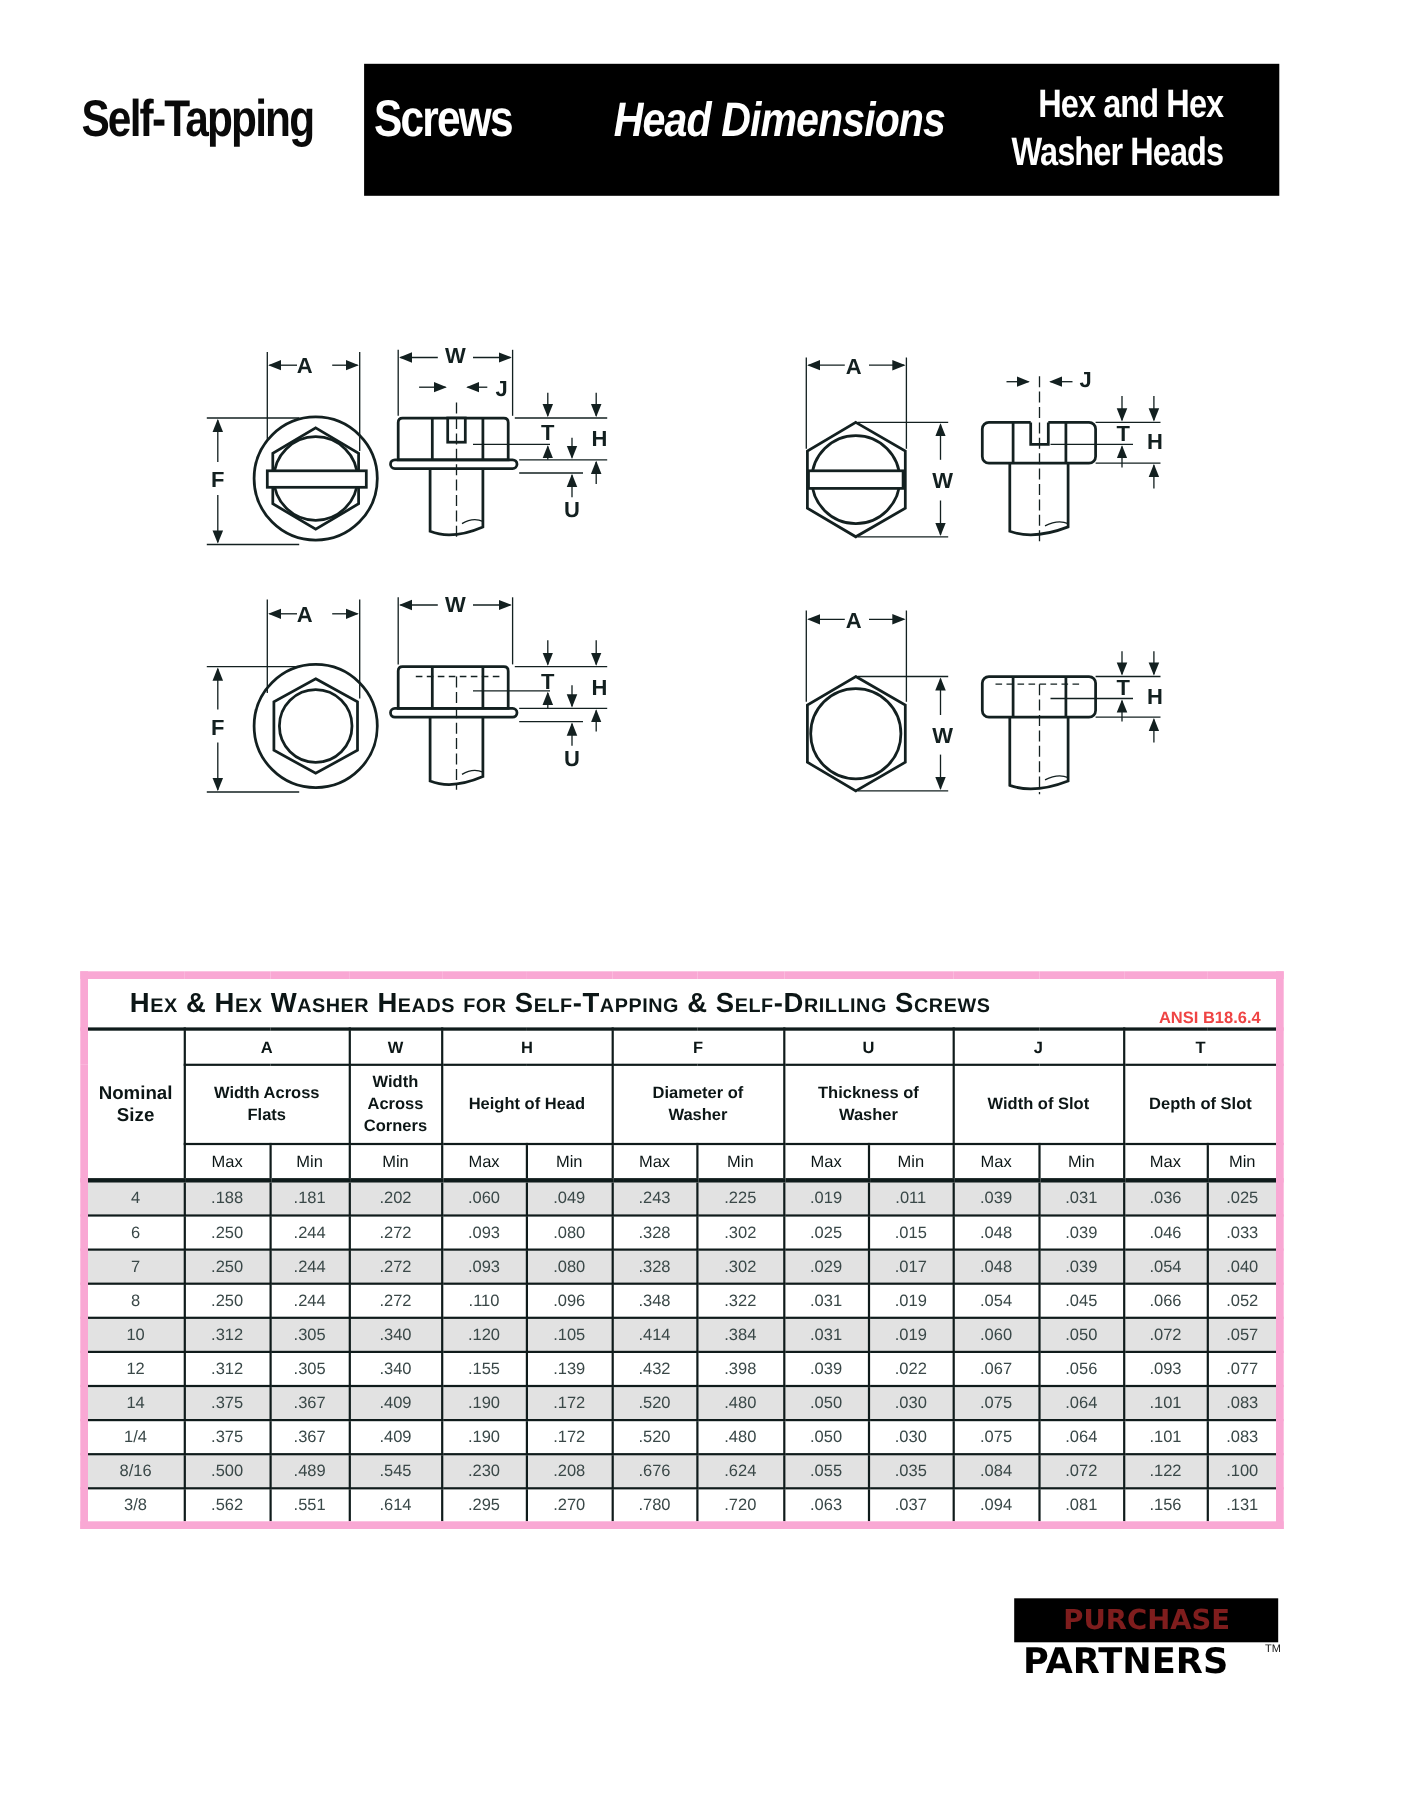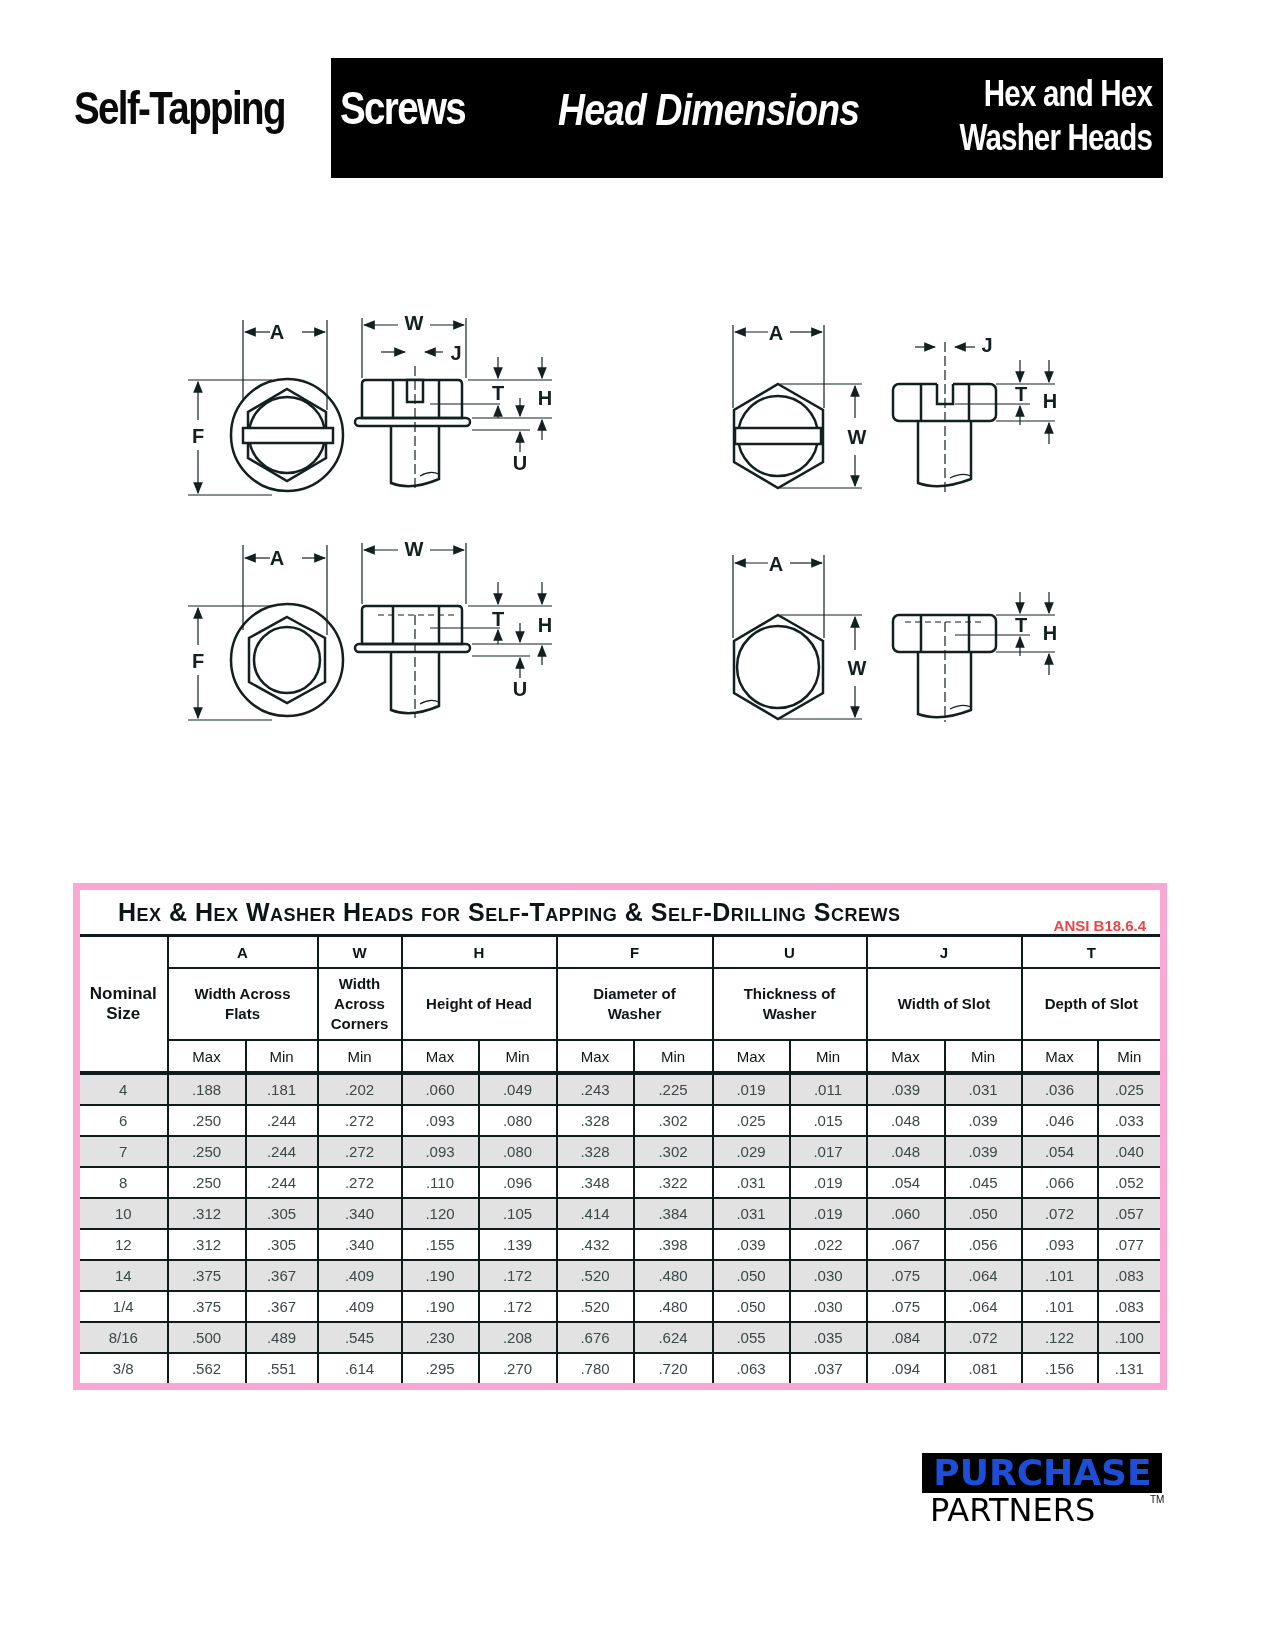"Hex and Hex" .hdr-sub { left: 880px -> 840px }
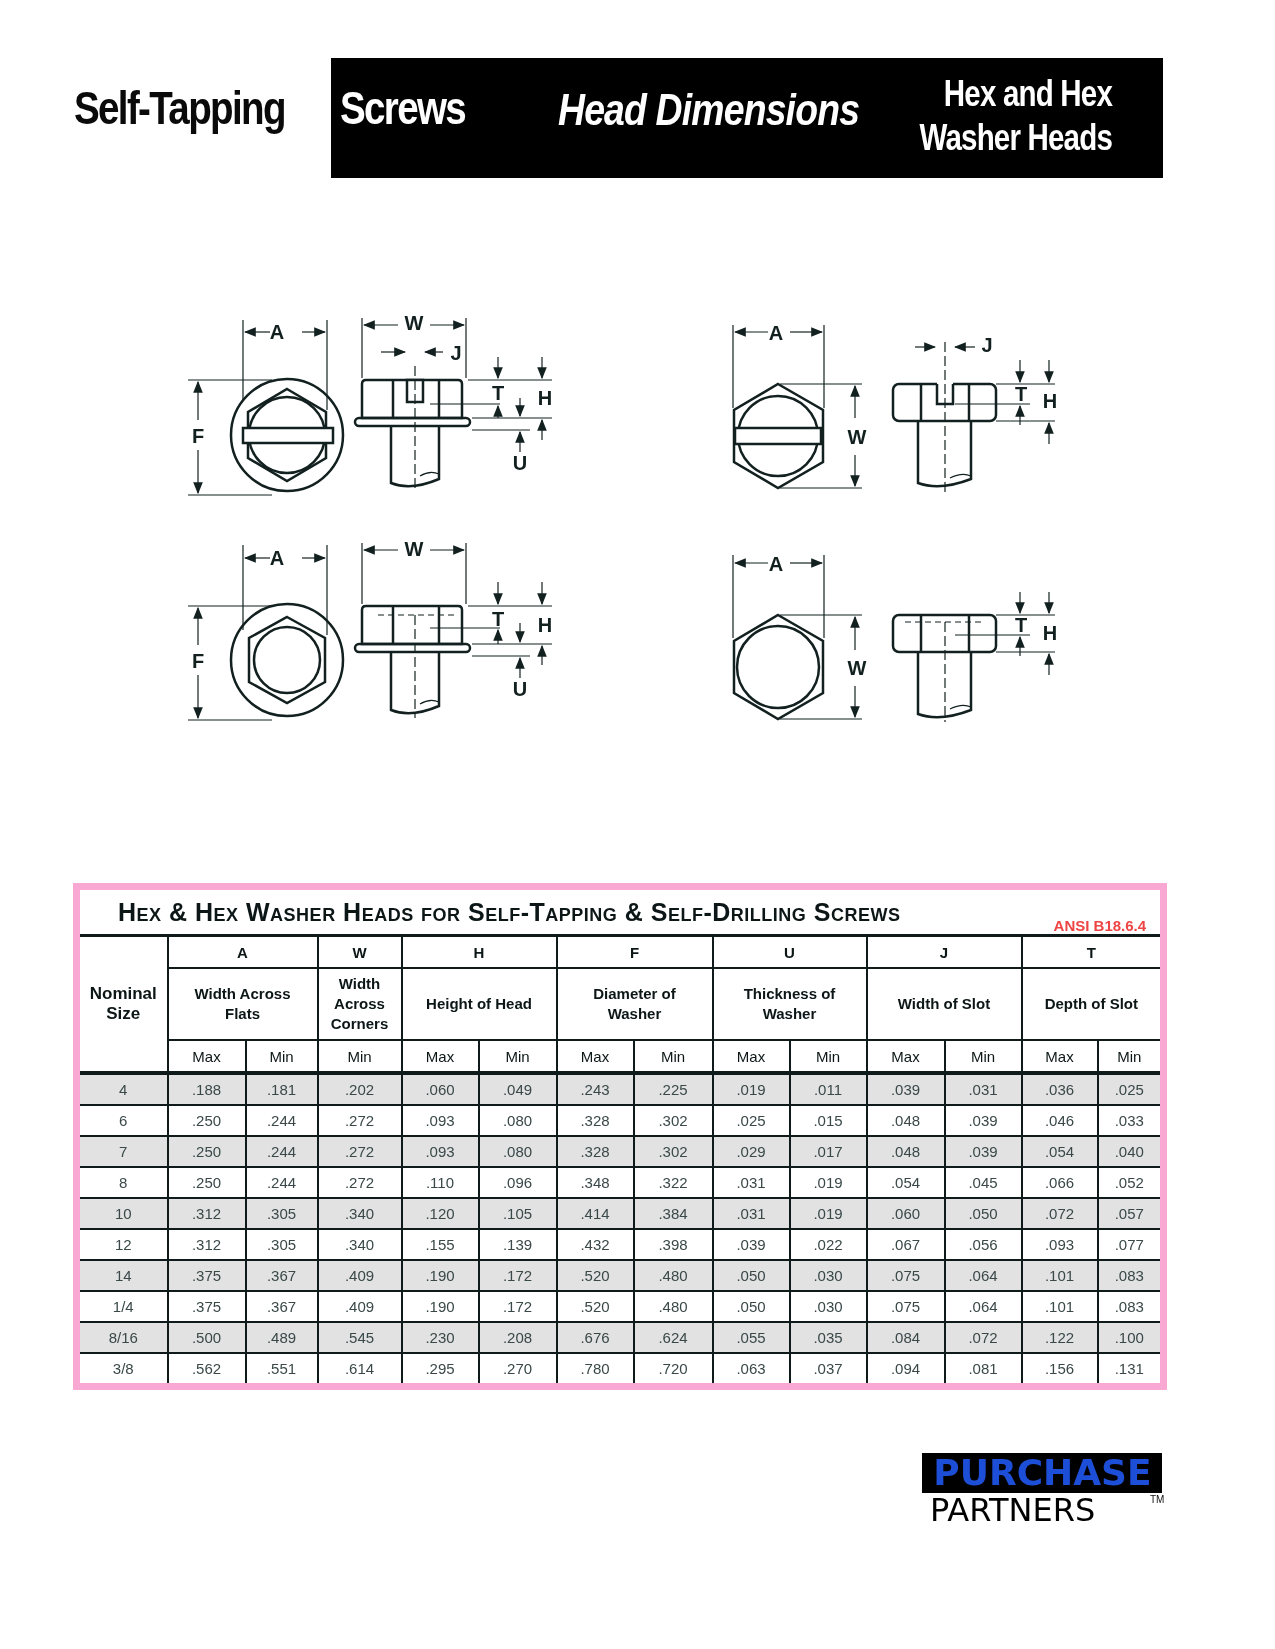"PURCHASE" .logo-top { color: #1d4ed8 -> #7f1d1d; font-size: 36px -> 25px }
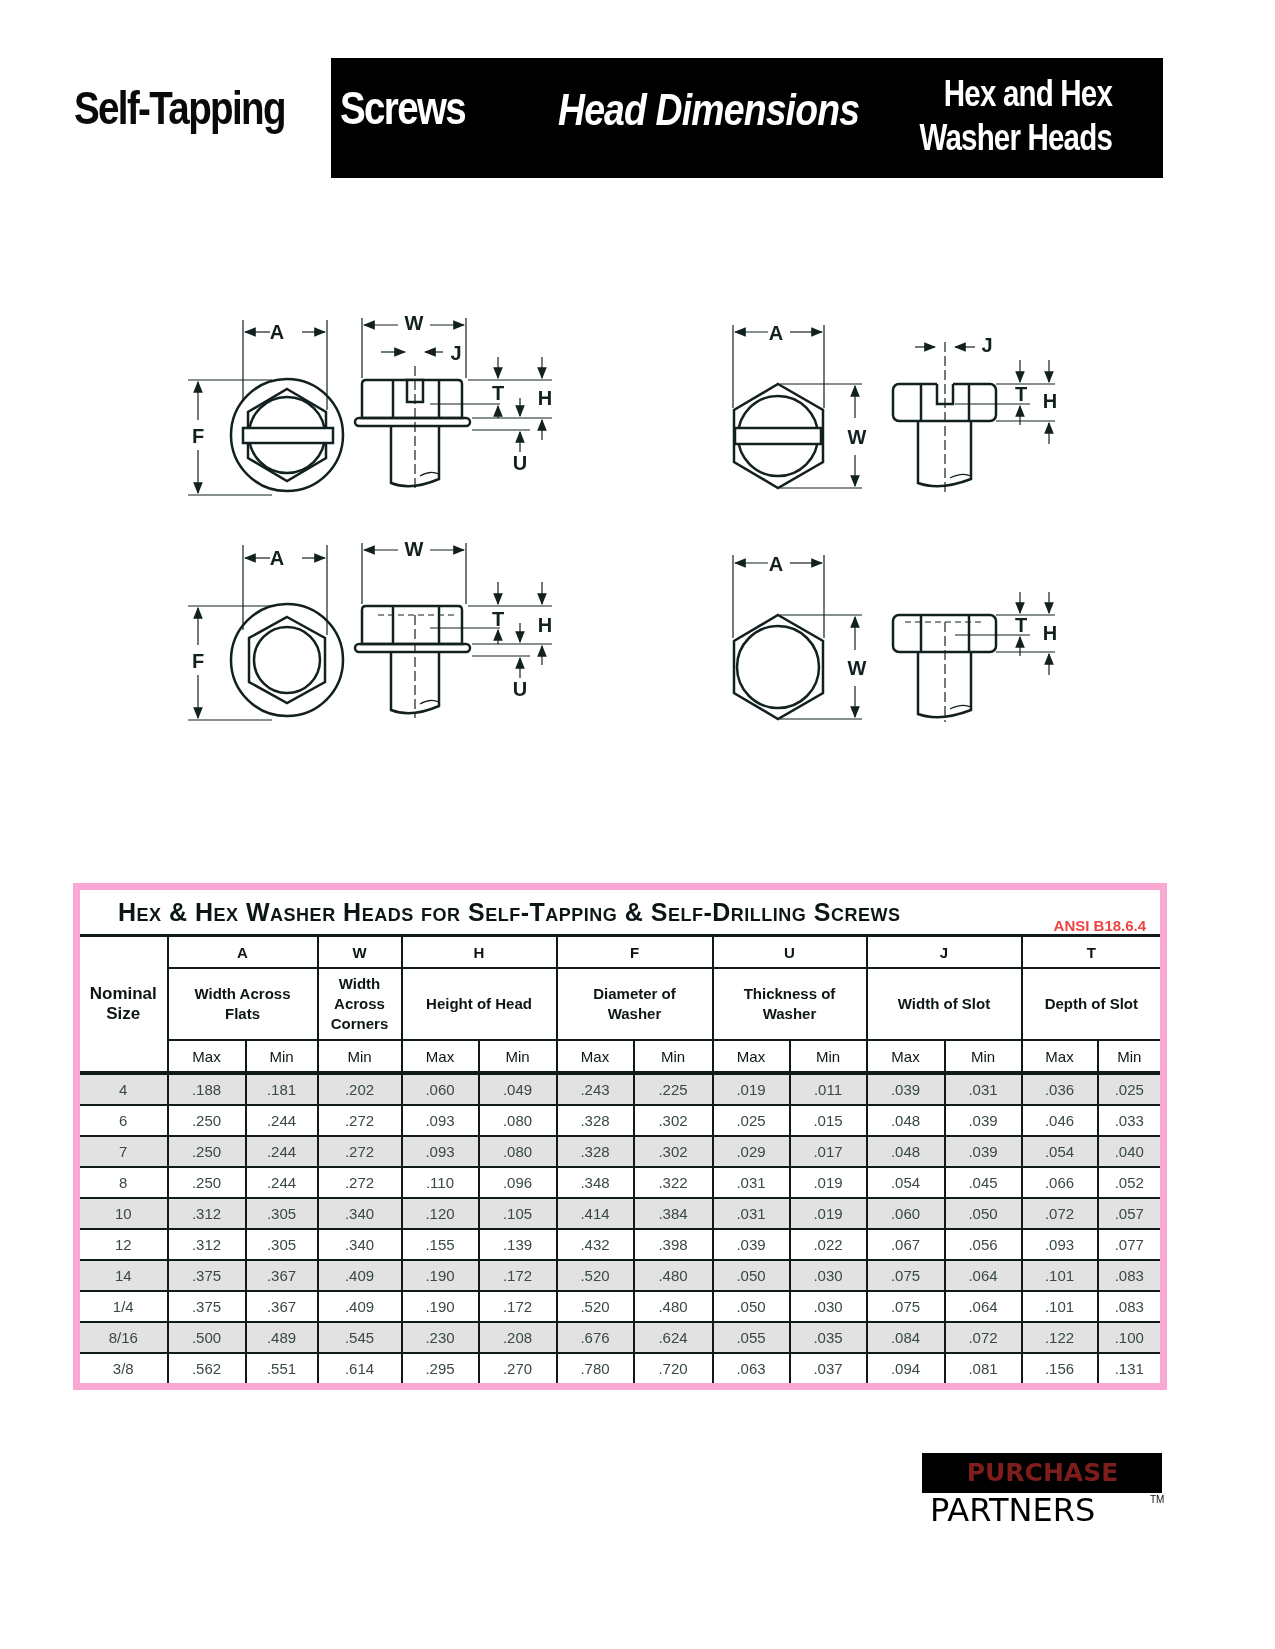"PARTNERS" .logo-bot { font-weight: 400 -> 700 }
